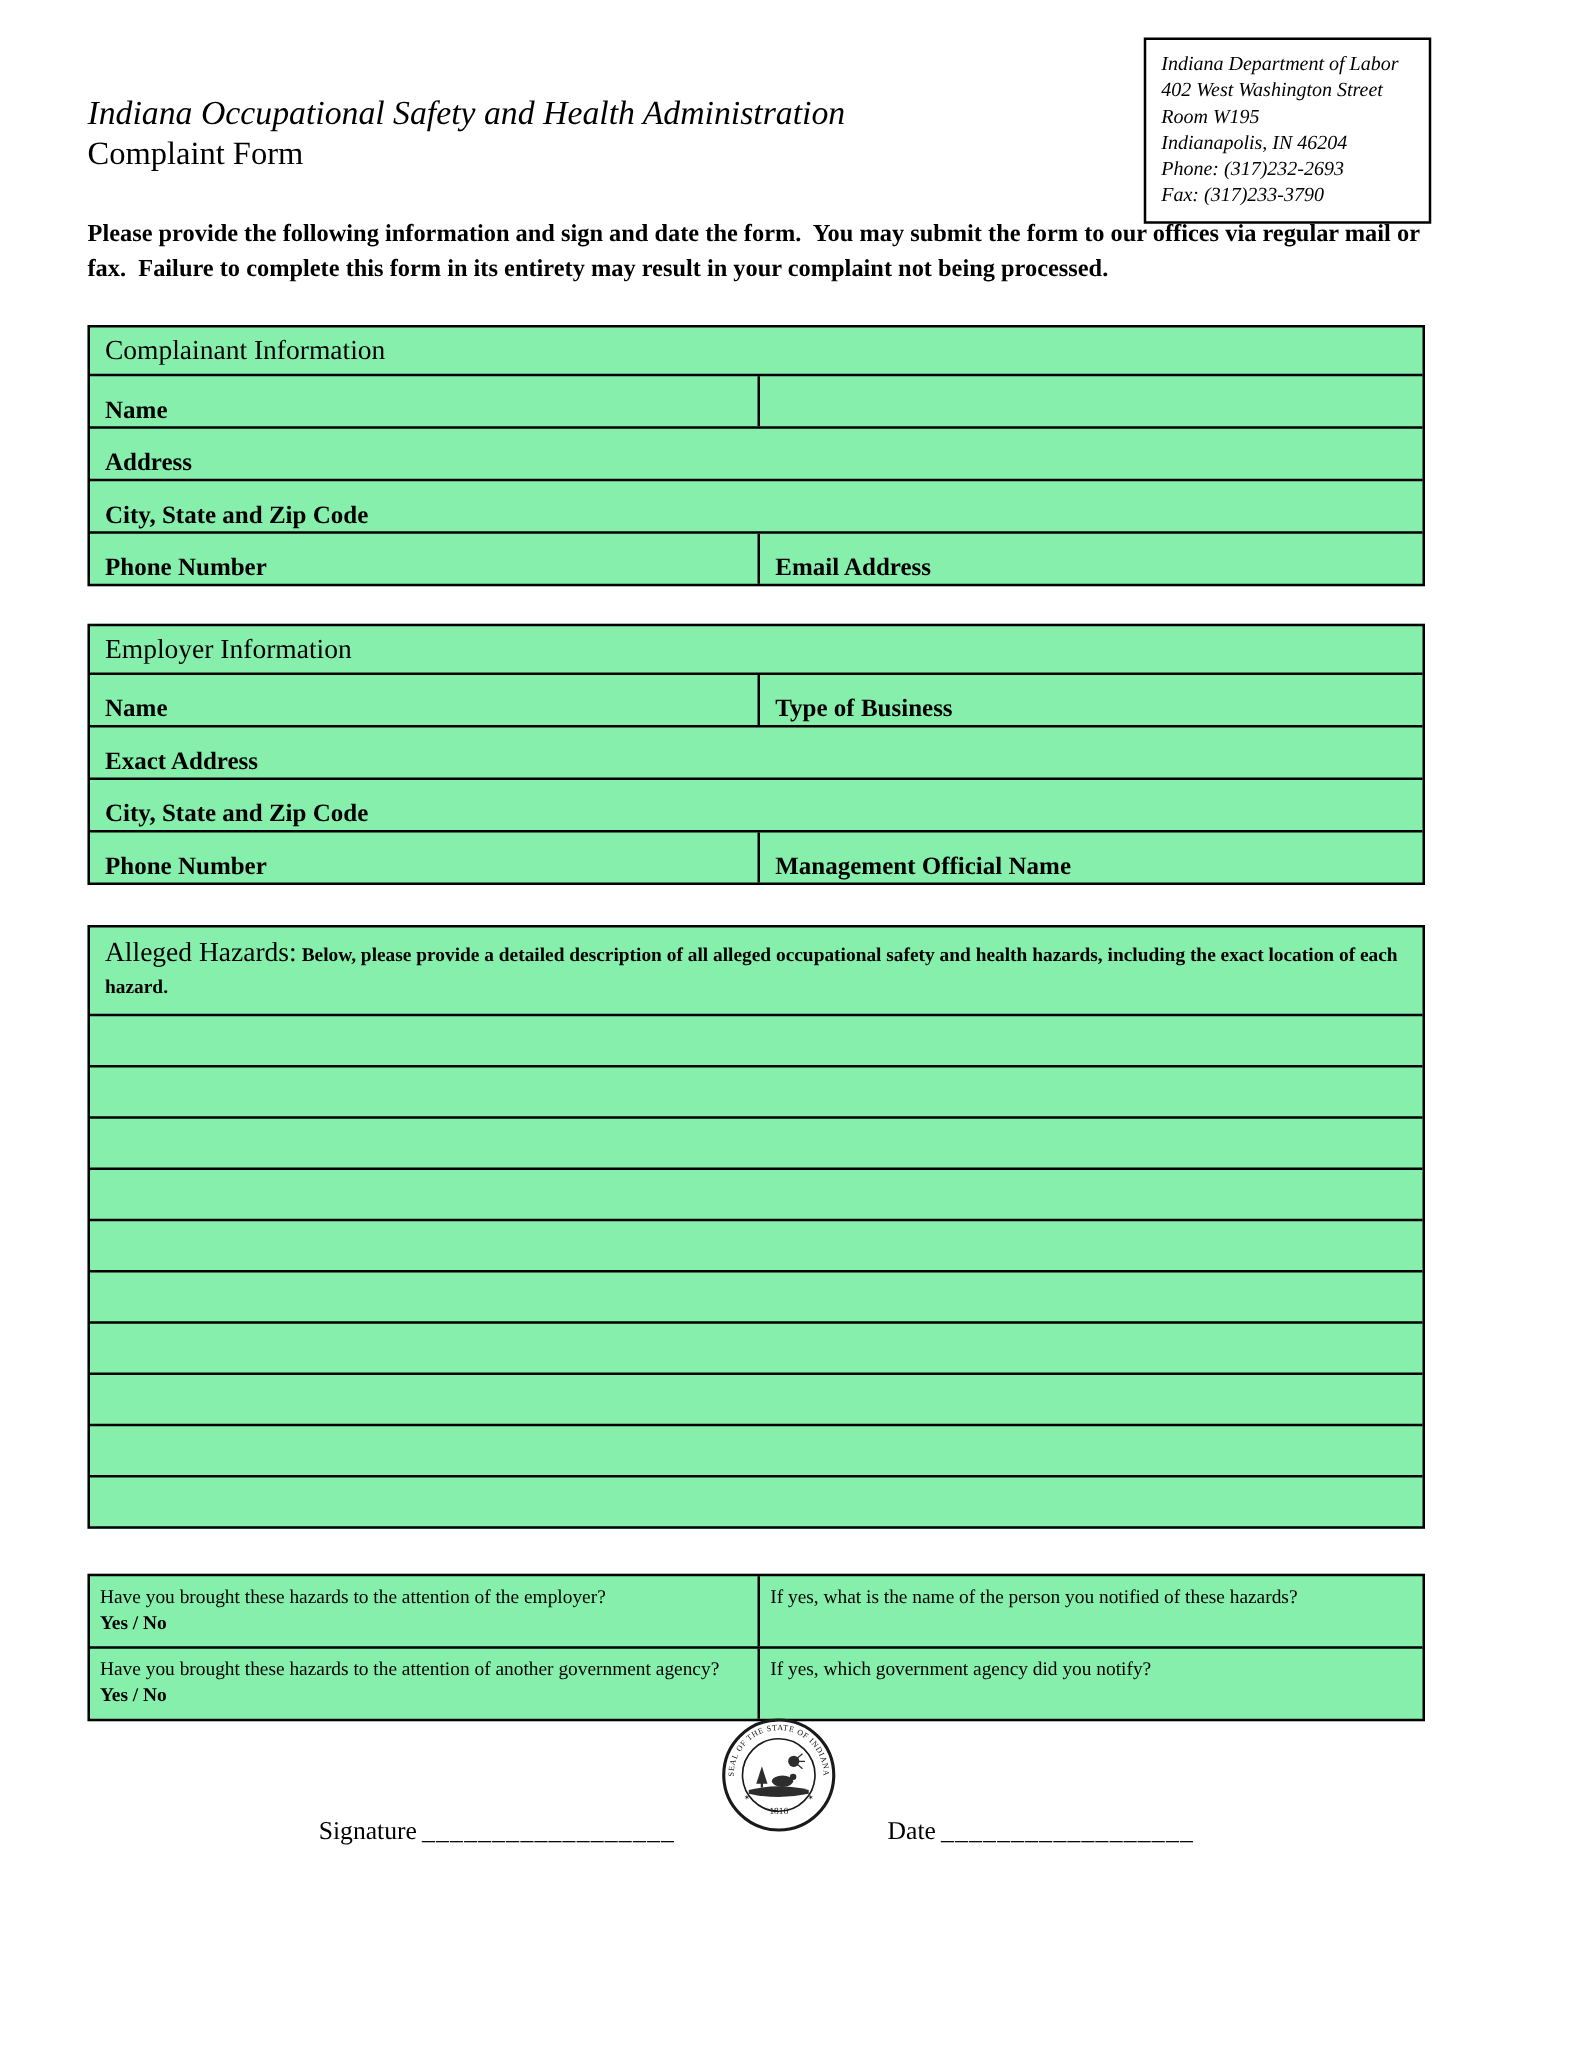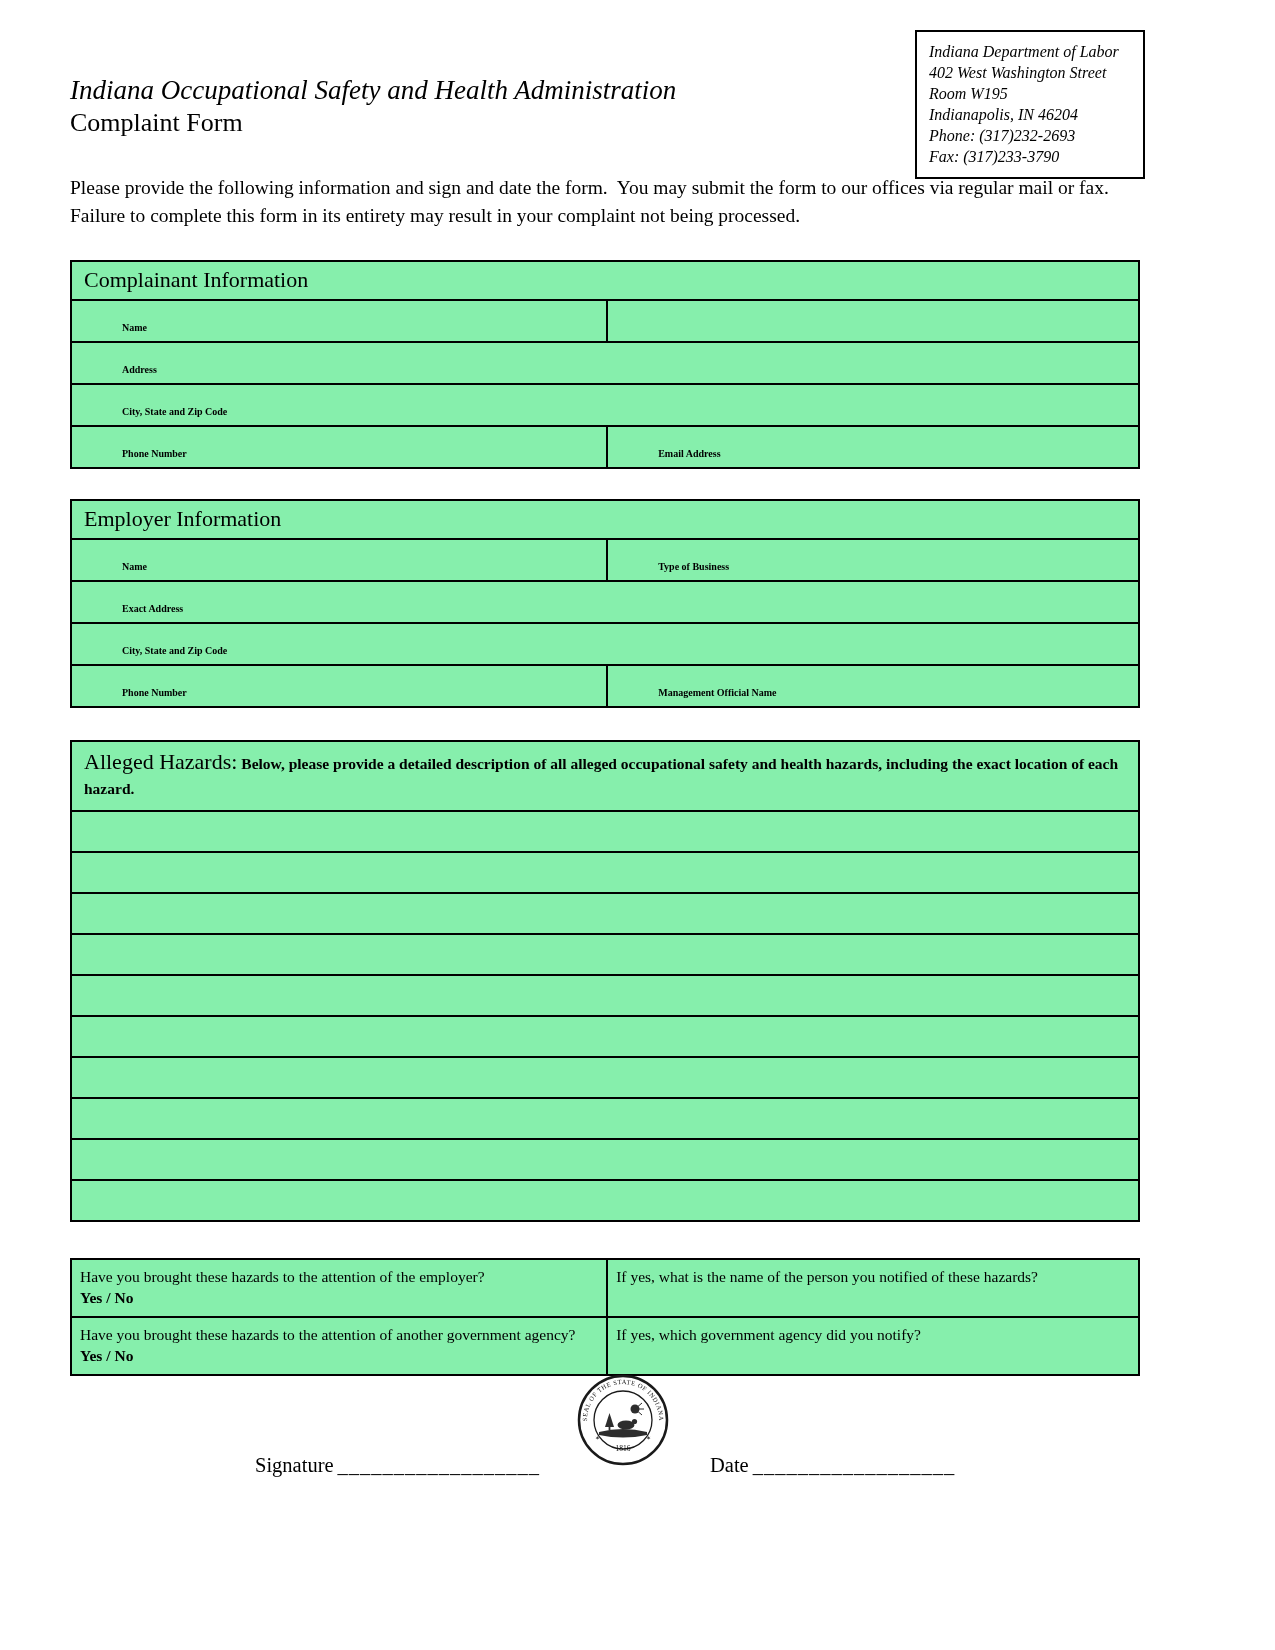"Please provide the following information" .intro { font-weight: none -> bold }
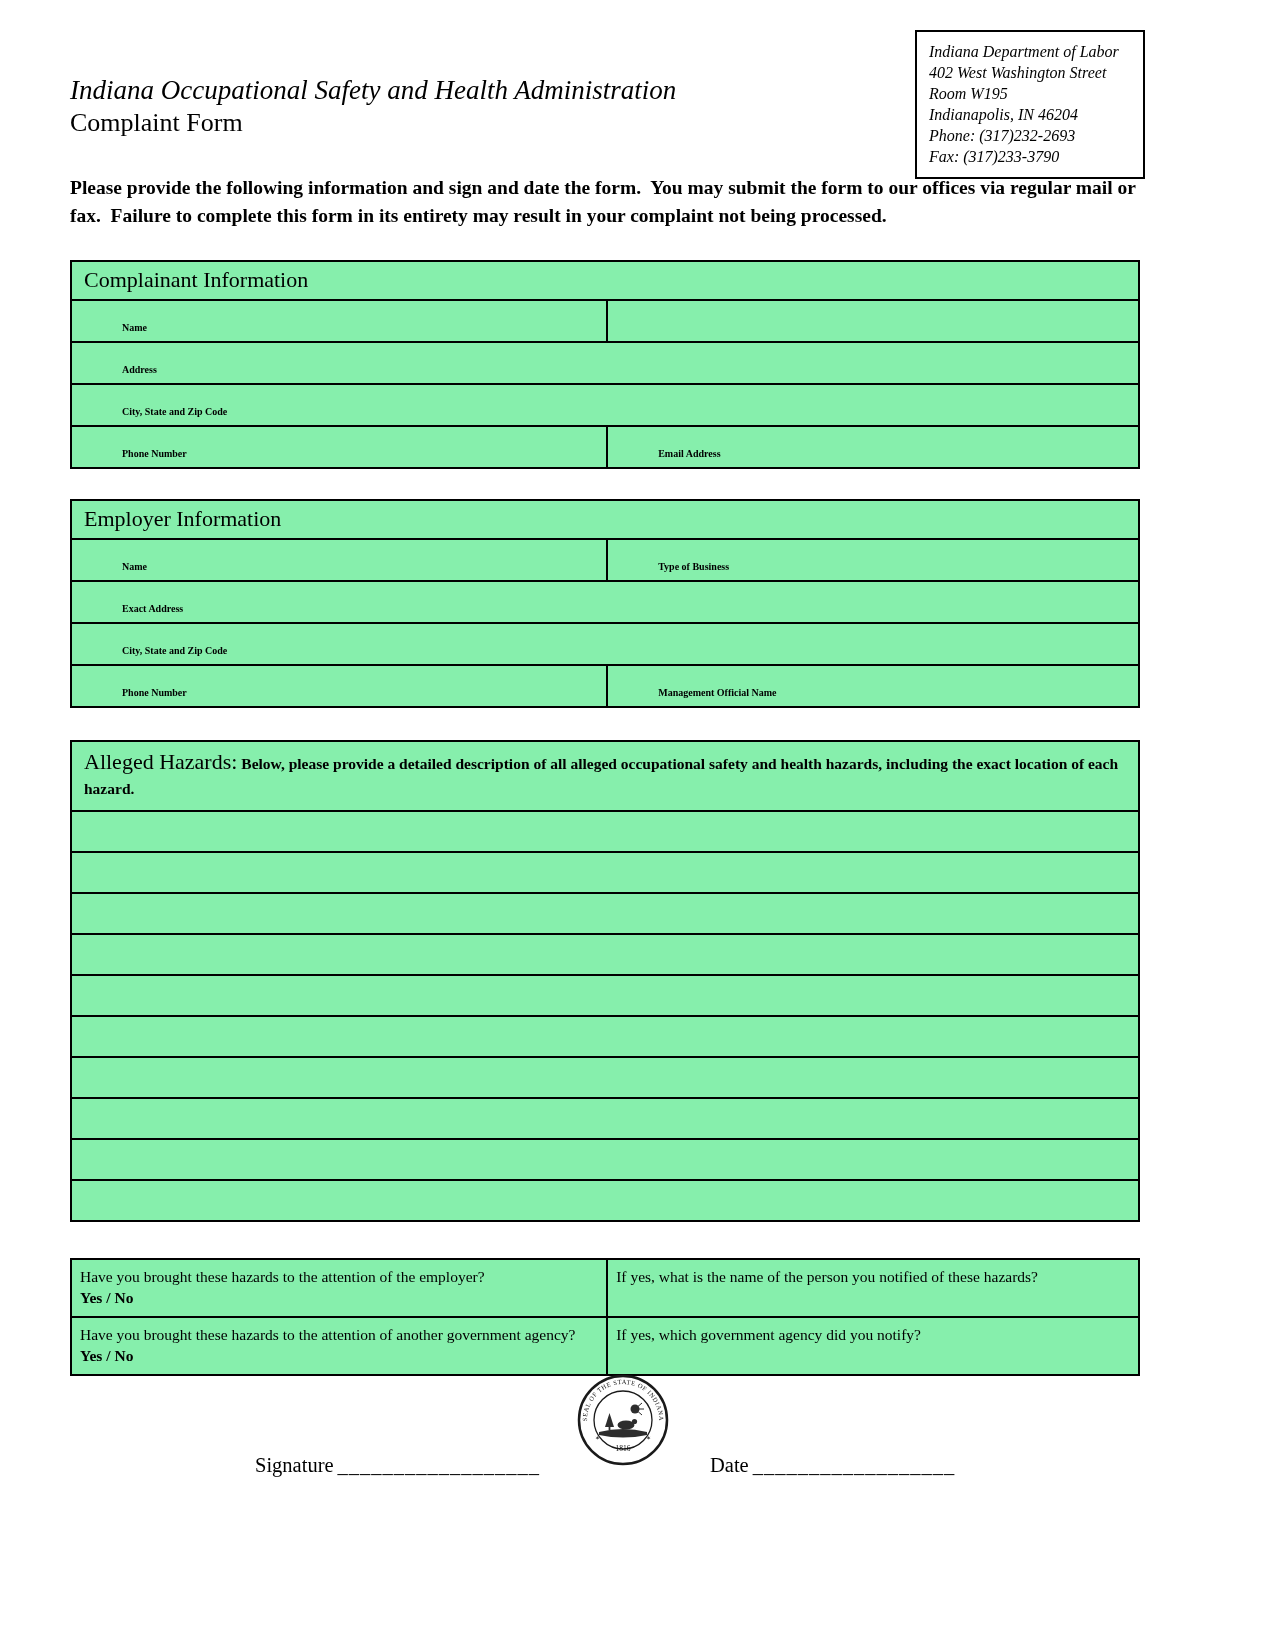"Name" .lbl { font-size: 10px -> 20px; margin-left: 38px -> none }
